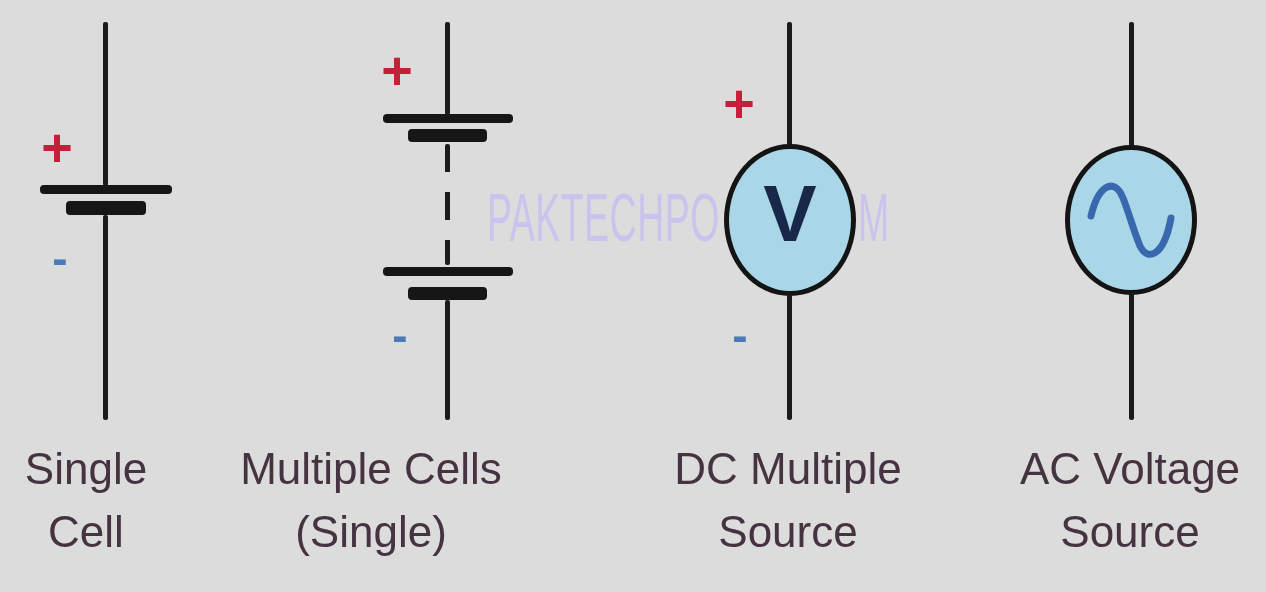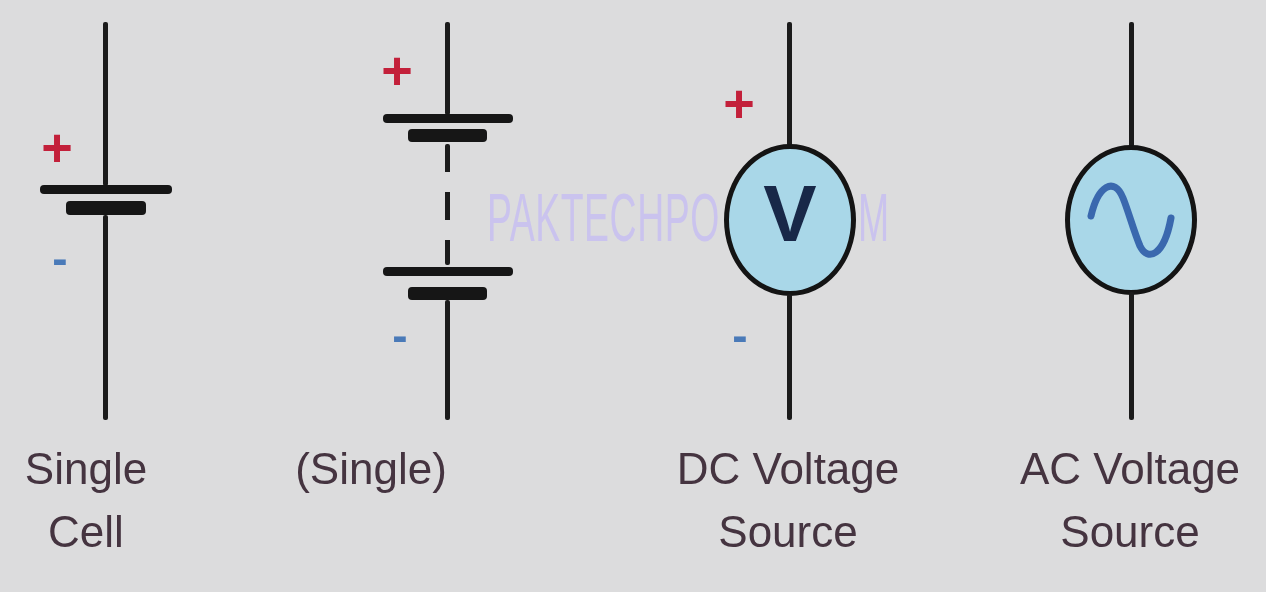"Multiple Cells" div { html: none -> <div>Multiple Cells</div> }
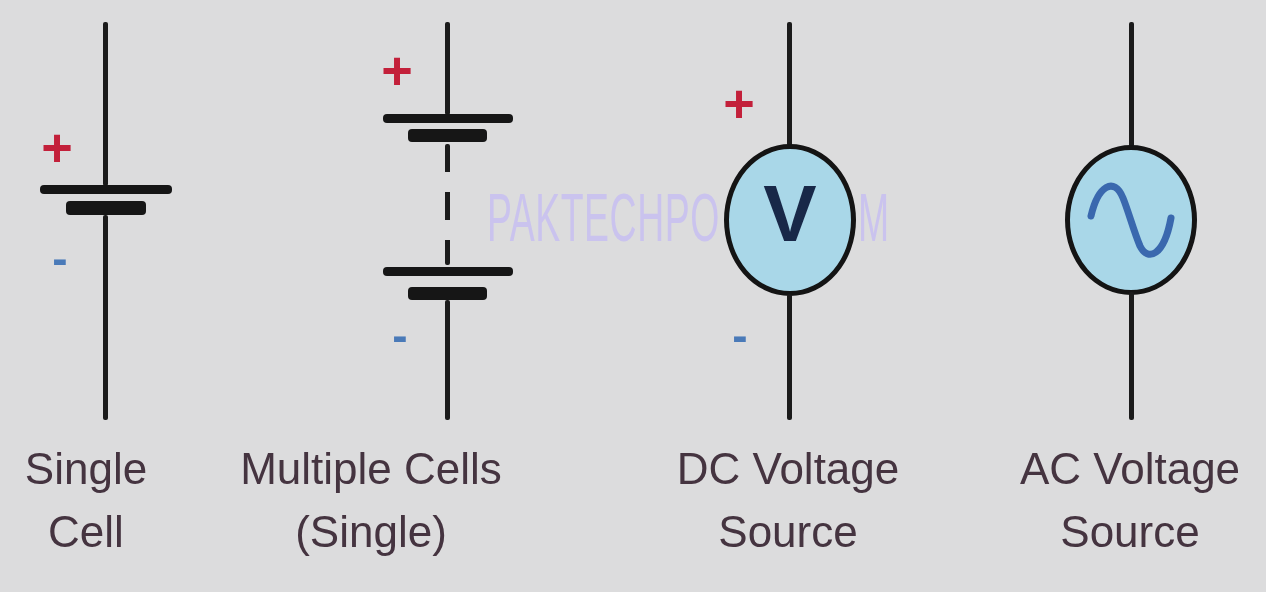"DC Voltage" div { text: Voltage -> Multiple }
